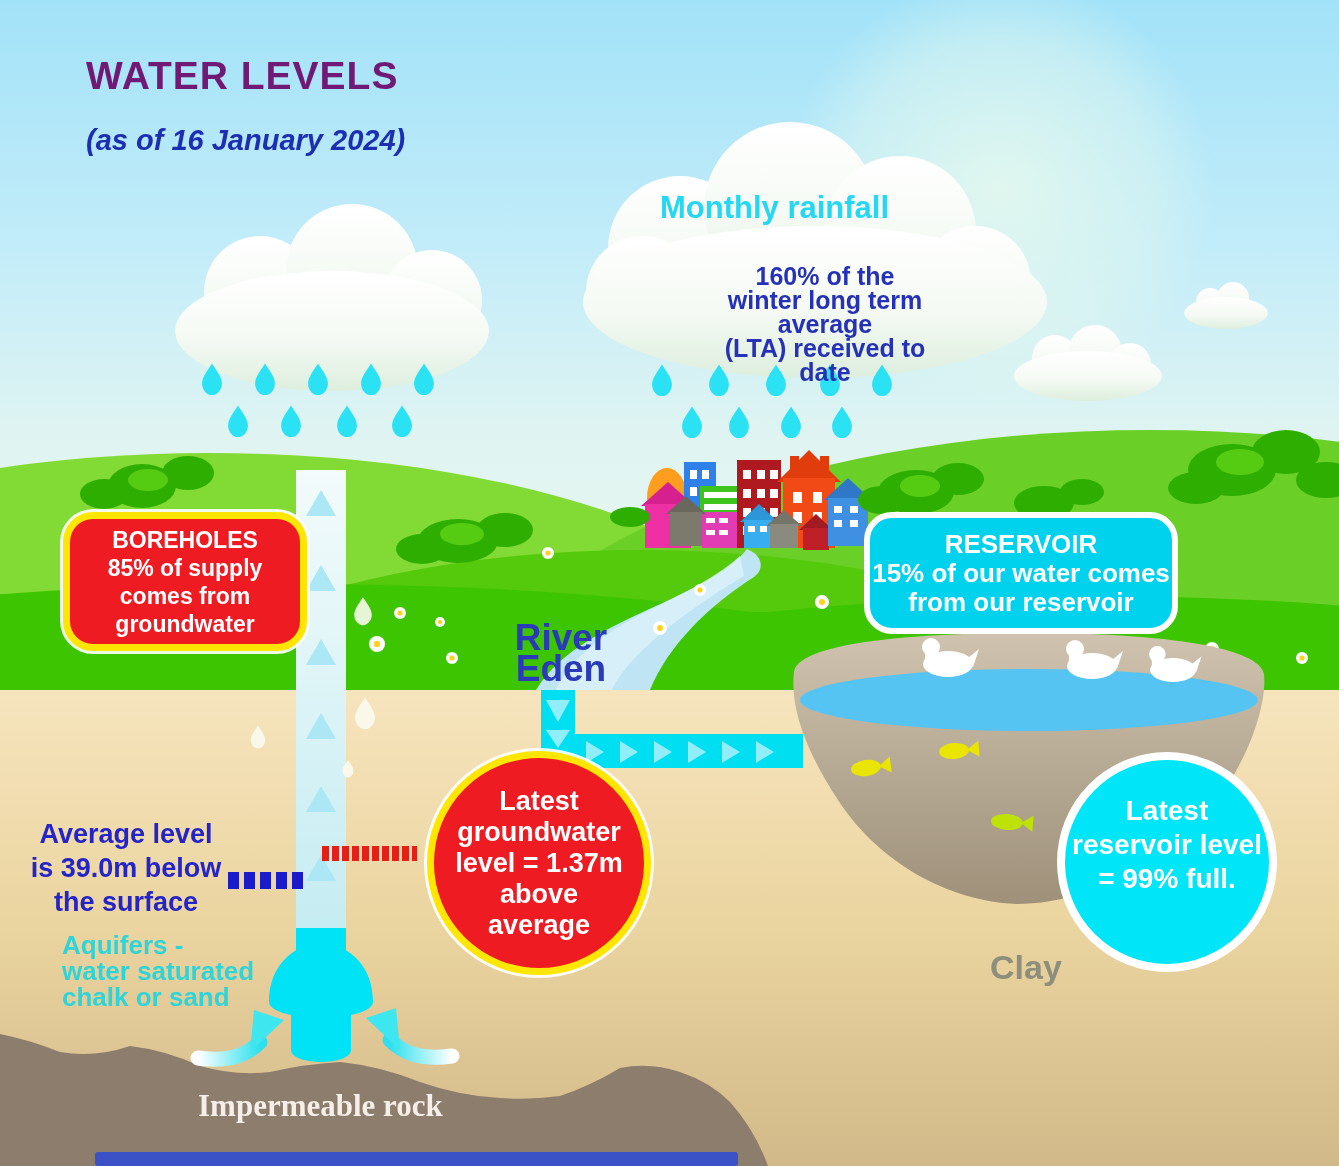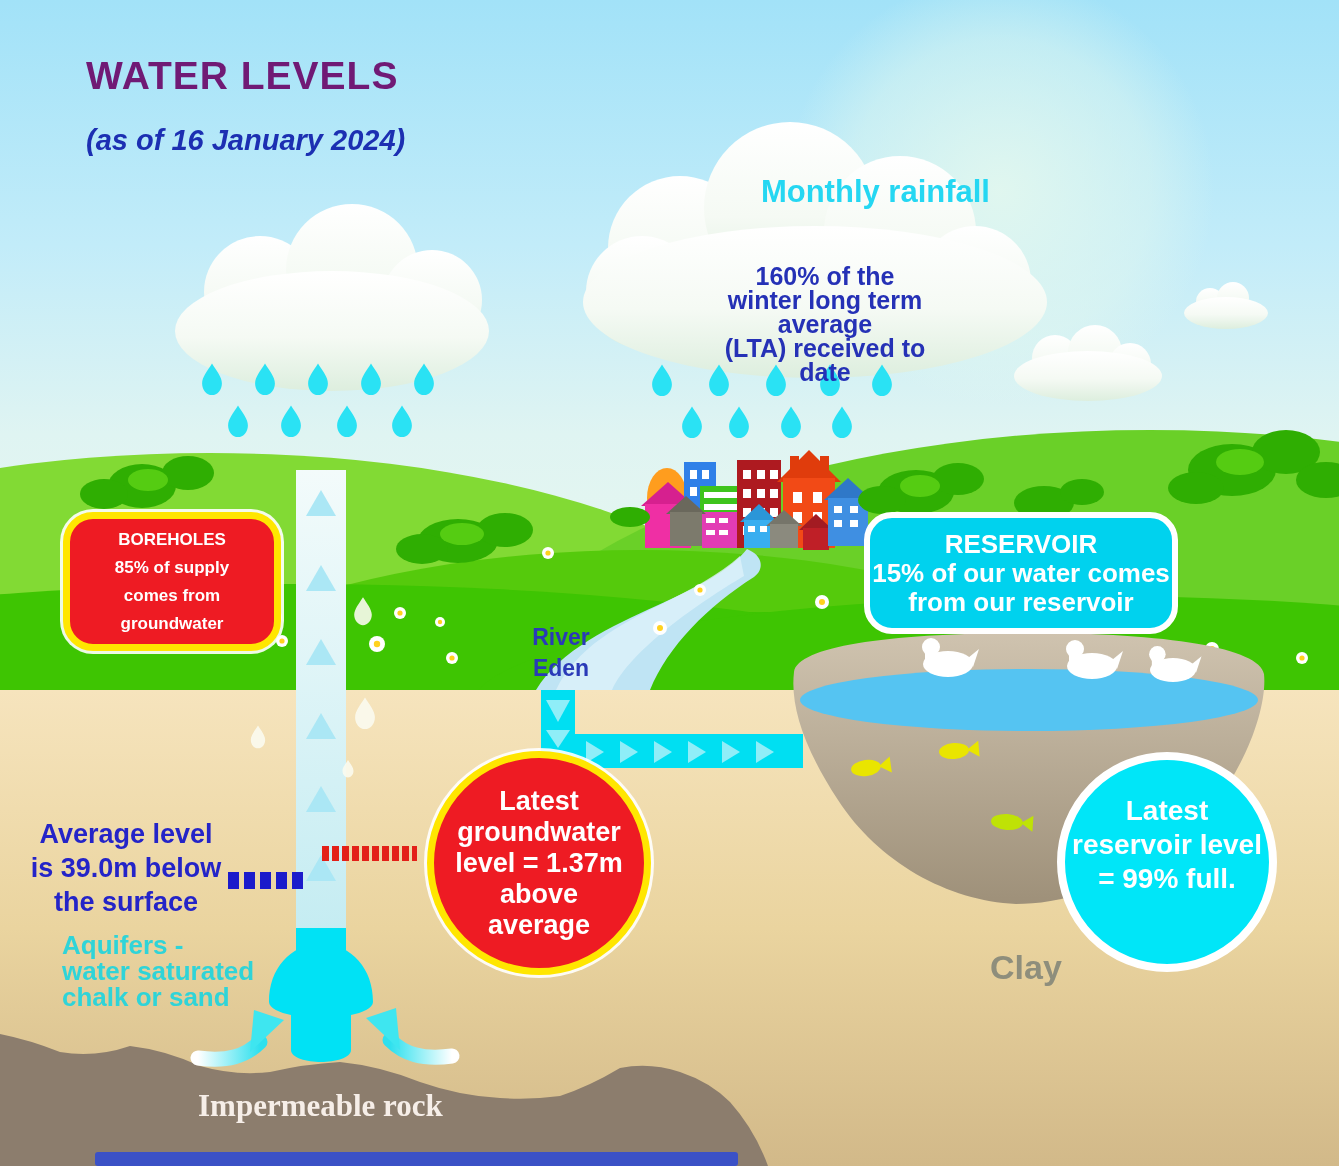"Monthly rainfall" .t-mr-head { text-align: right -> left; top: 174px -> 190px }
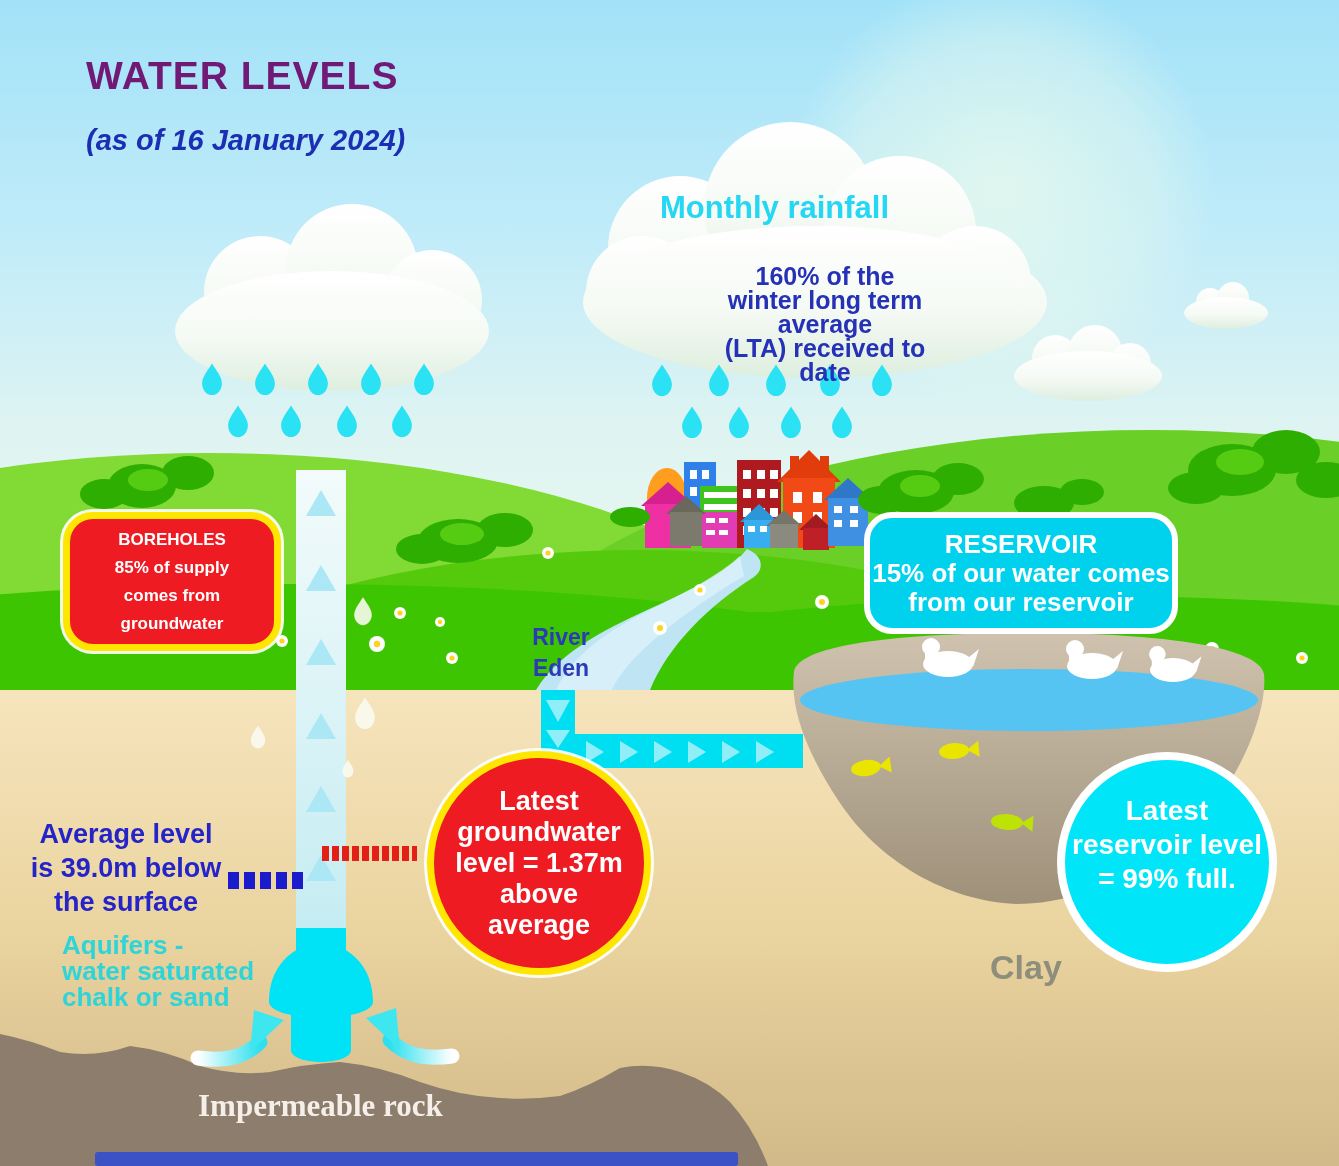"BOREHOLES" .box-boreholes { font-size: 17px -> 23px; width: 218px -> 244px }
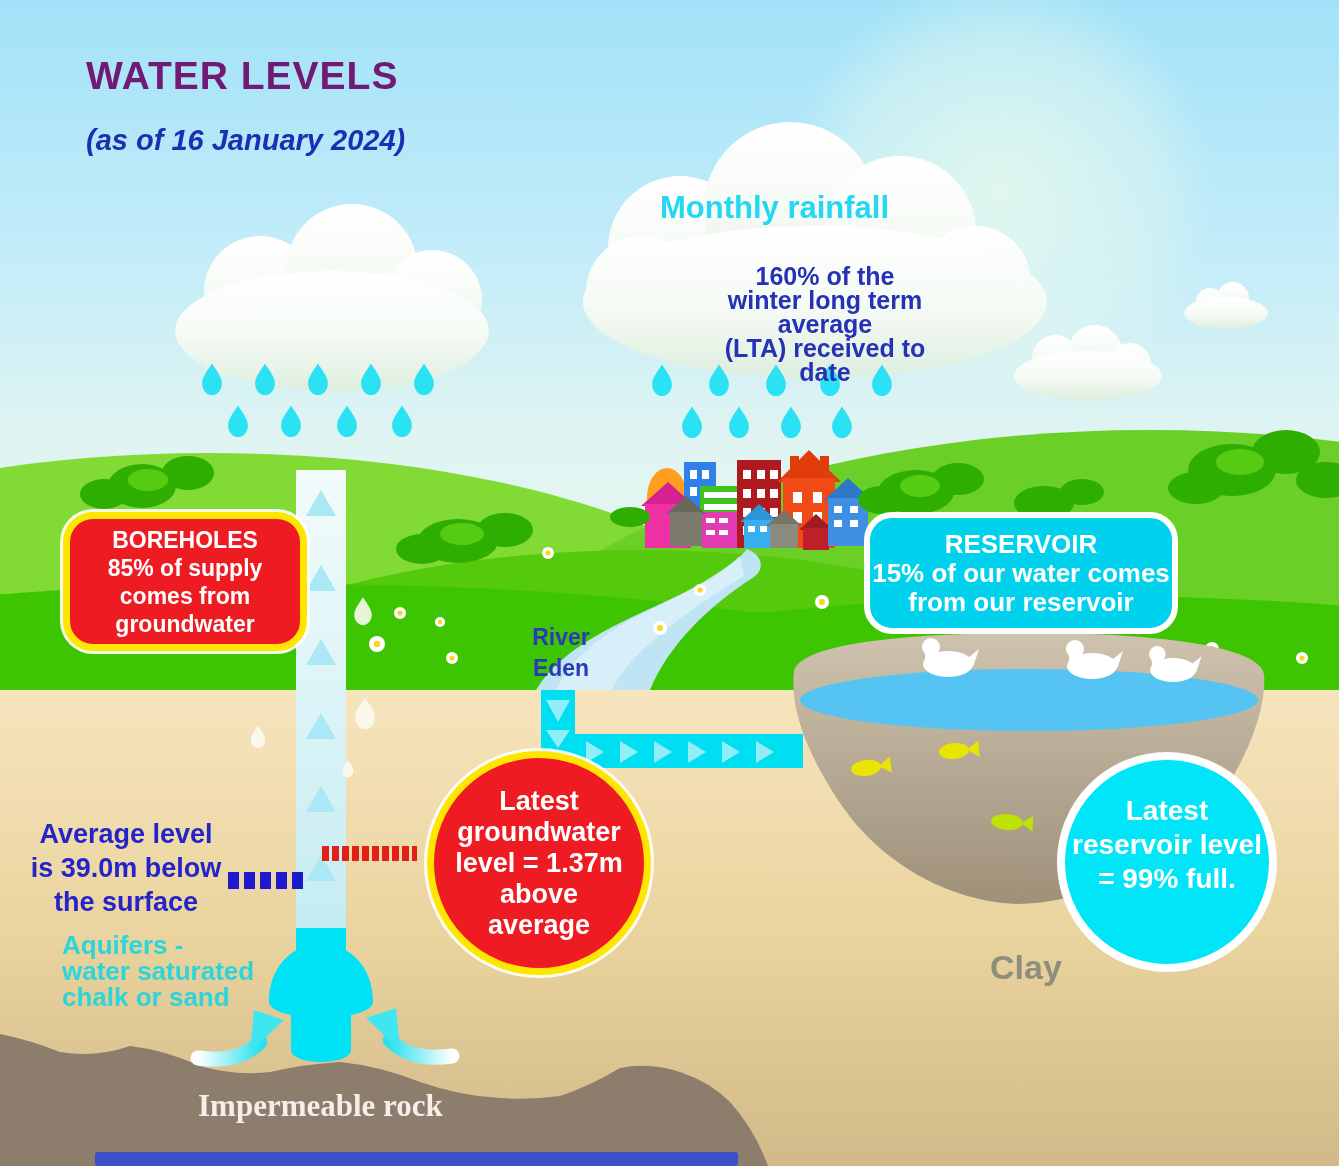"River" .lbl-river { font-size: 23px -> 37px }
